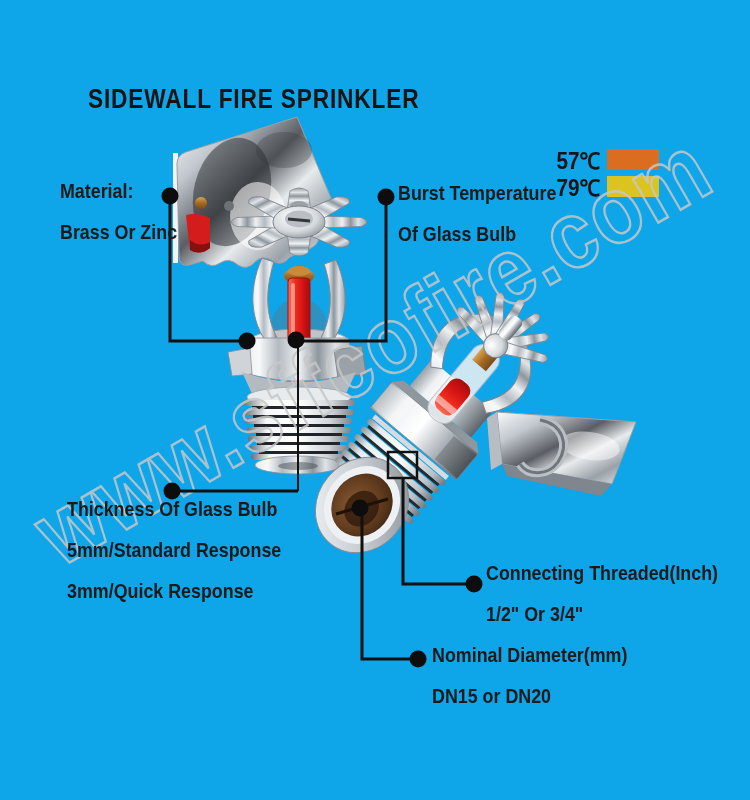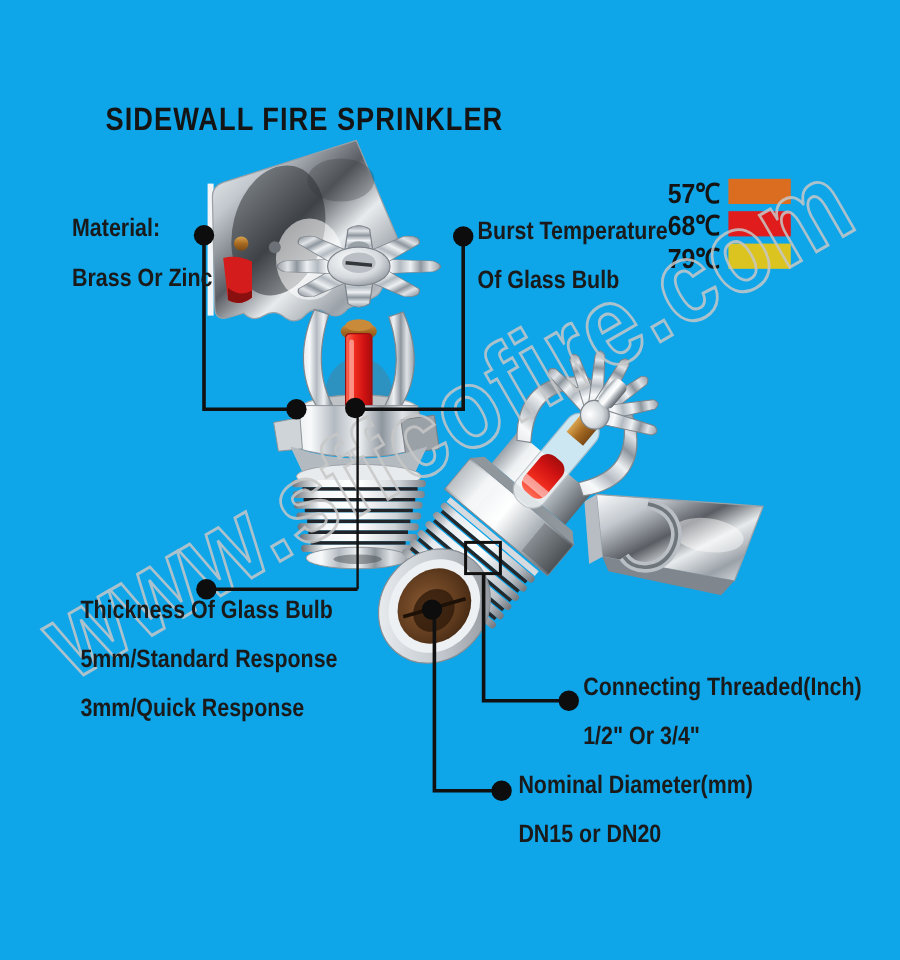"68℃" div.legend-row { html: <div> <span>68℃</span> <span></span> </div> -> none }
